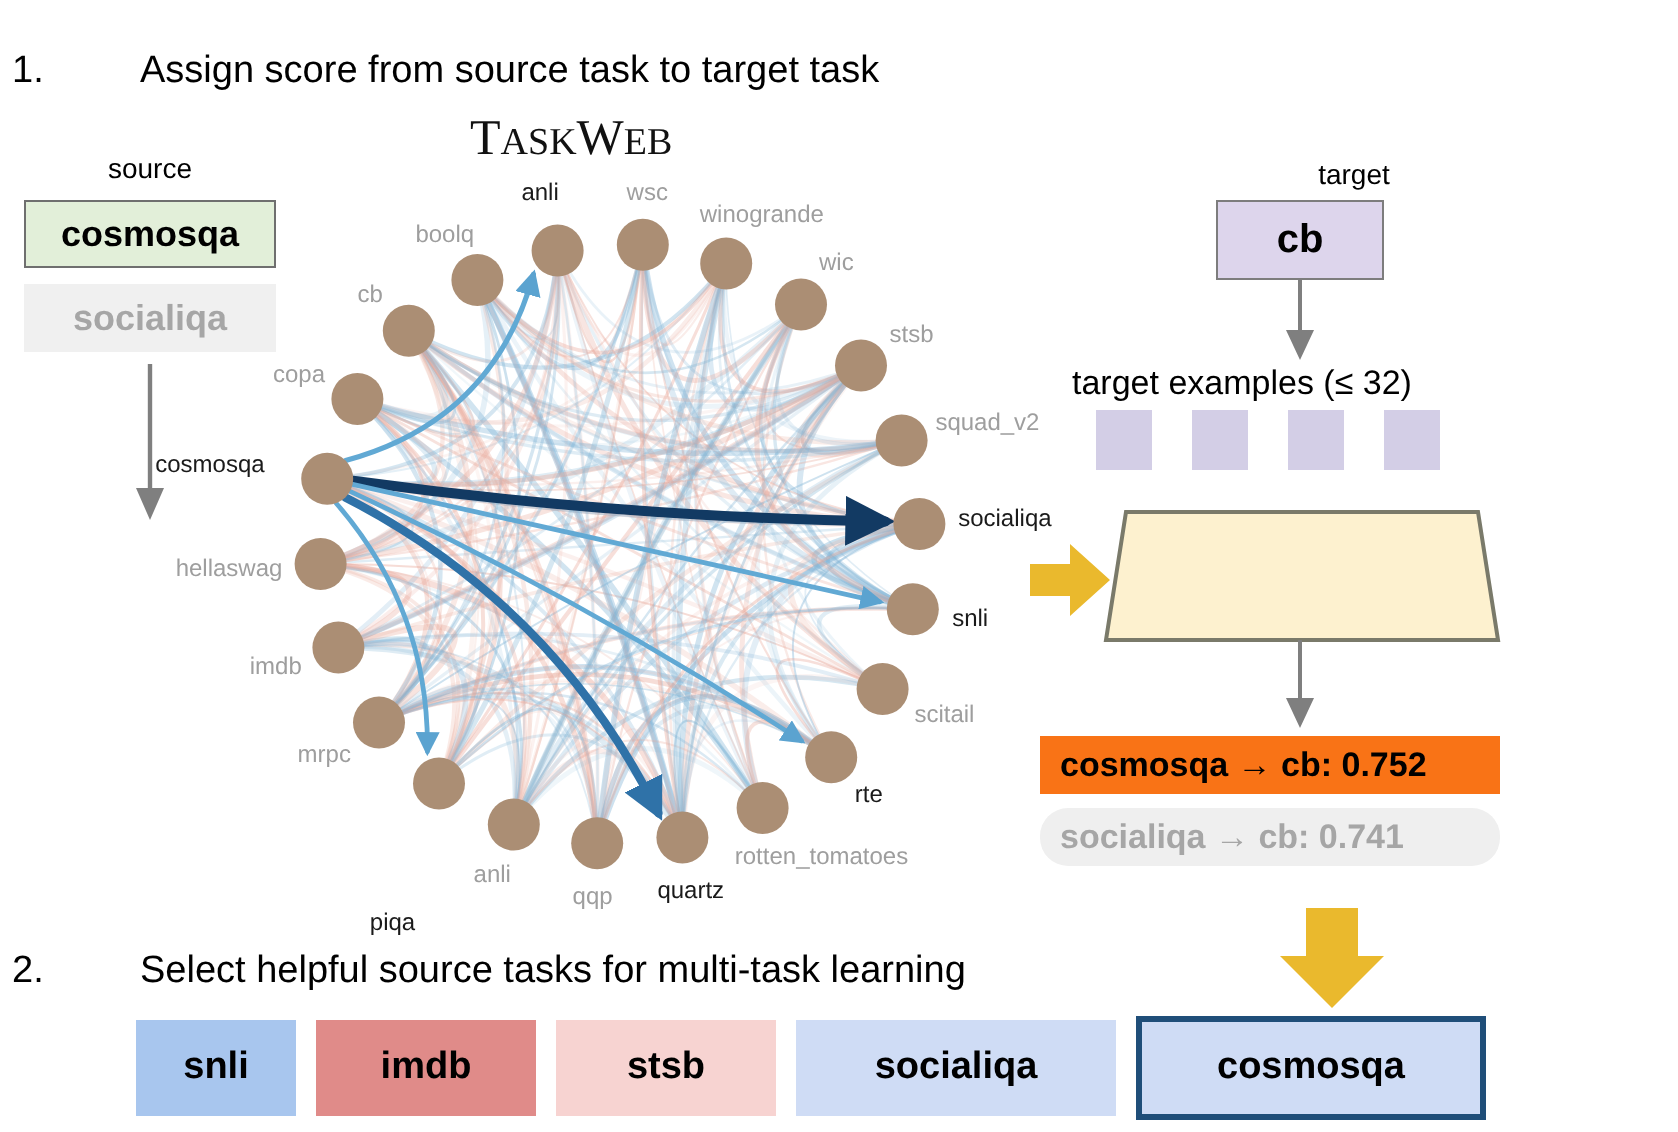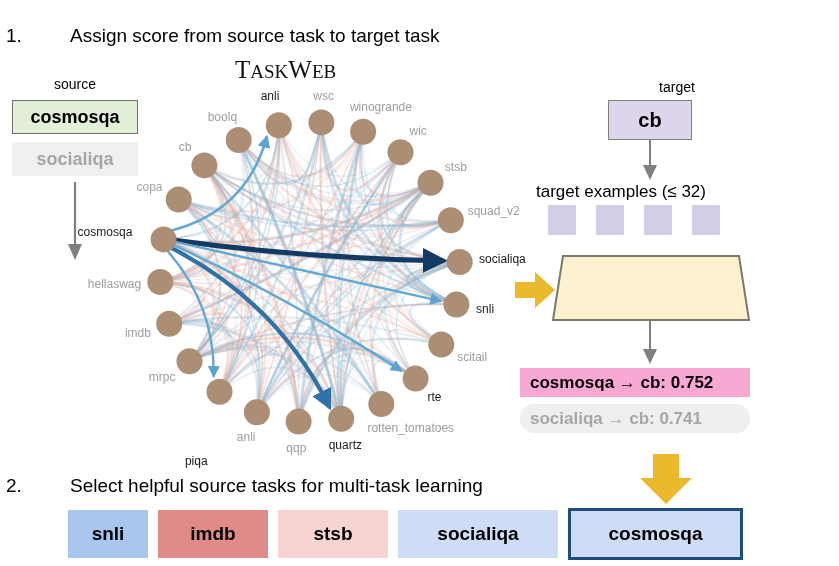"cosmosqa → cb: 0.752" .score-row.good { background: #f9a8d4 -> #f97316 }
